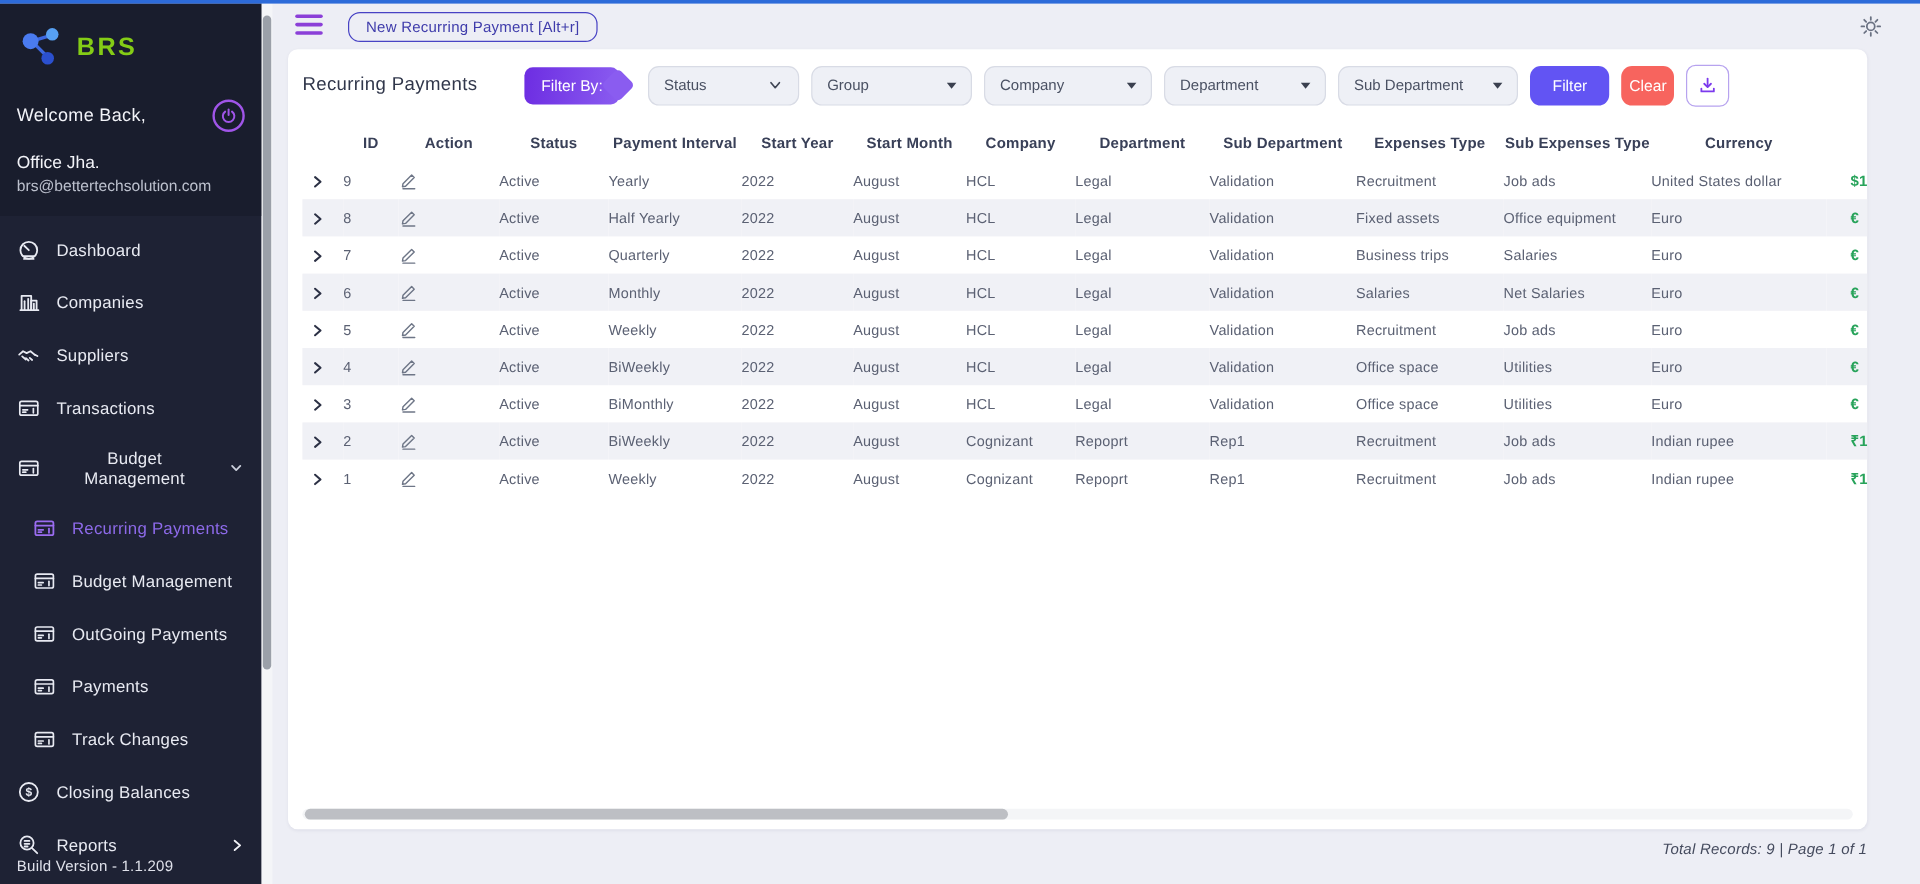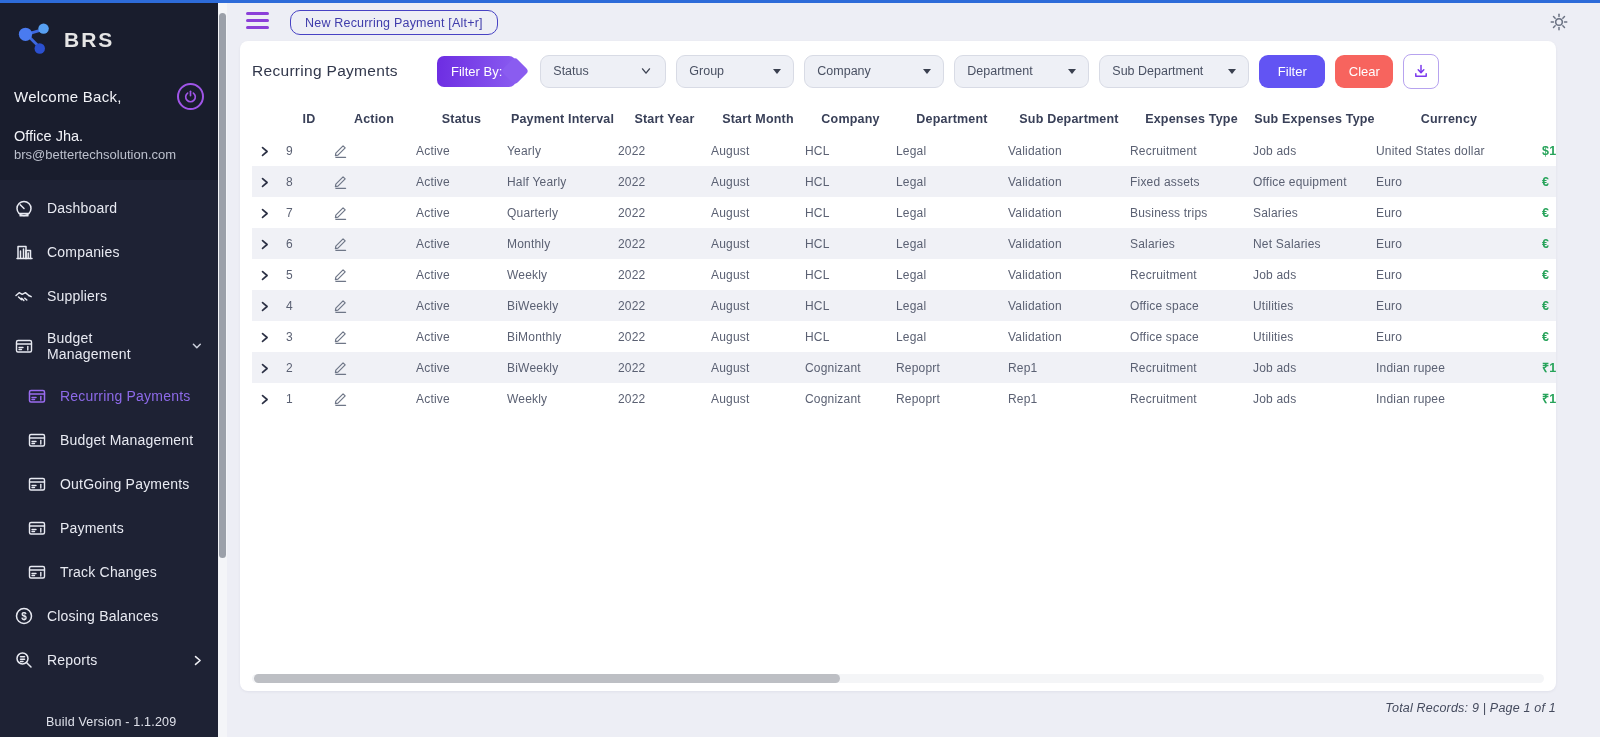"BRS" .brand-text { color: #e5e5e5 -> #84cc16 }
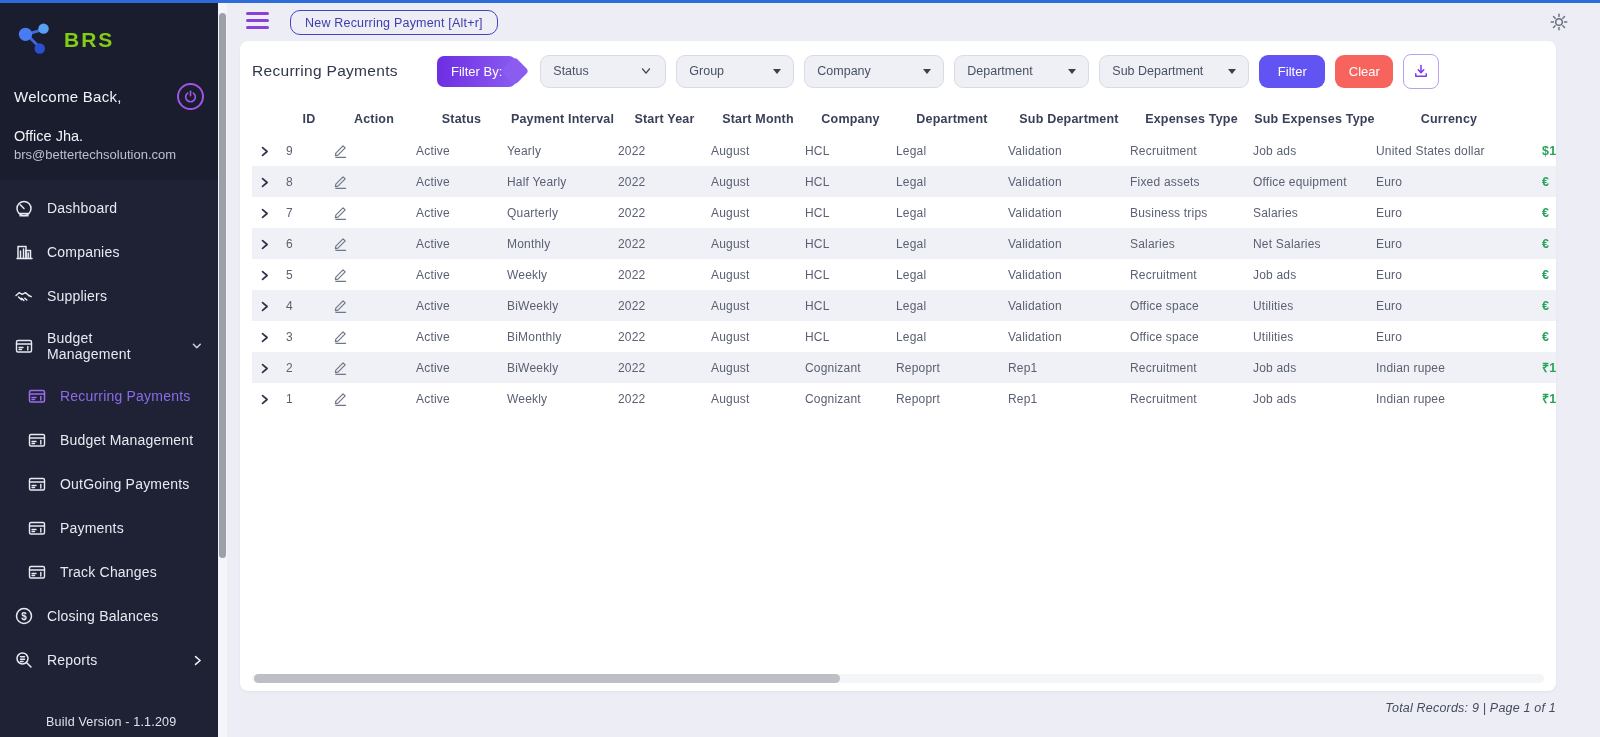"Group" .dd-group { width: 118px -> 134px }
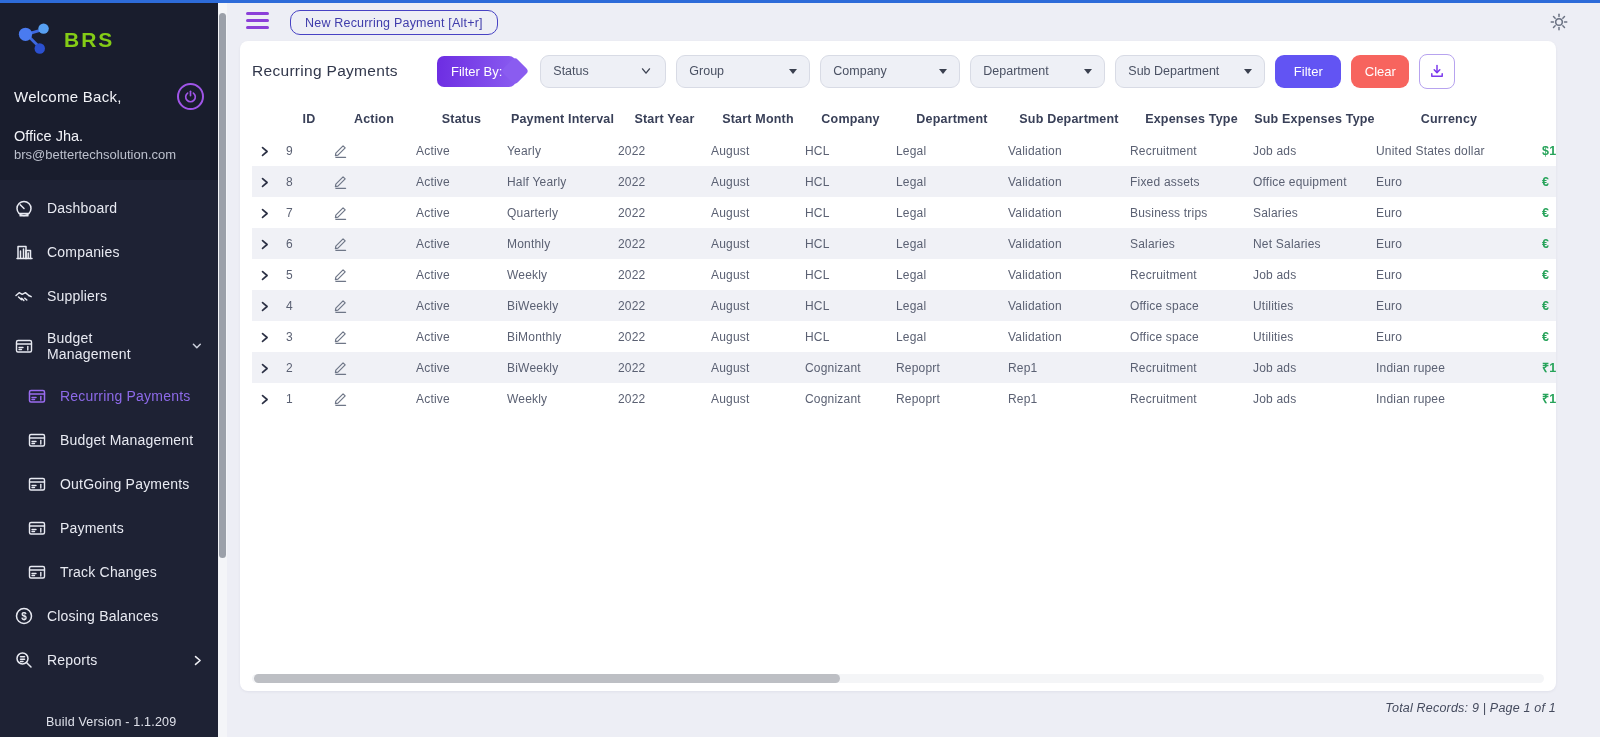"Clear" .btn-clear { width: 58px -> 44px }
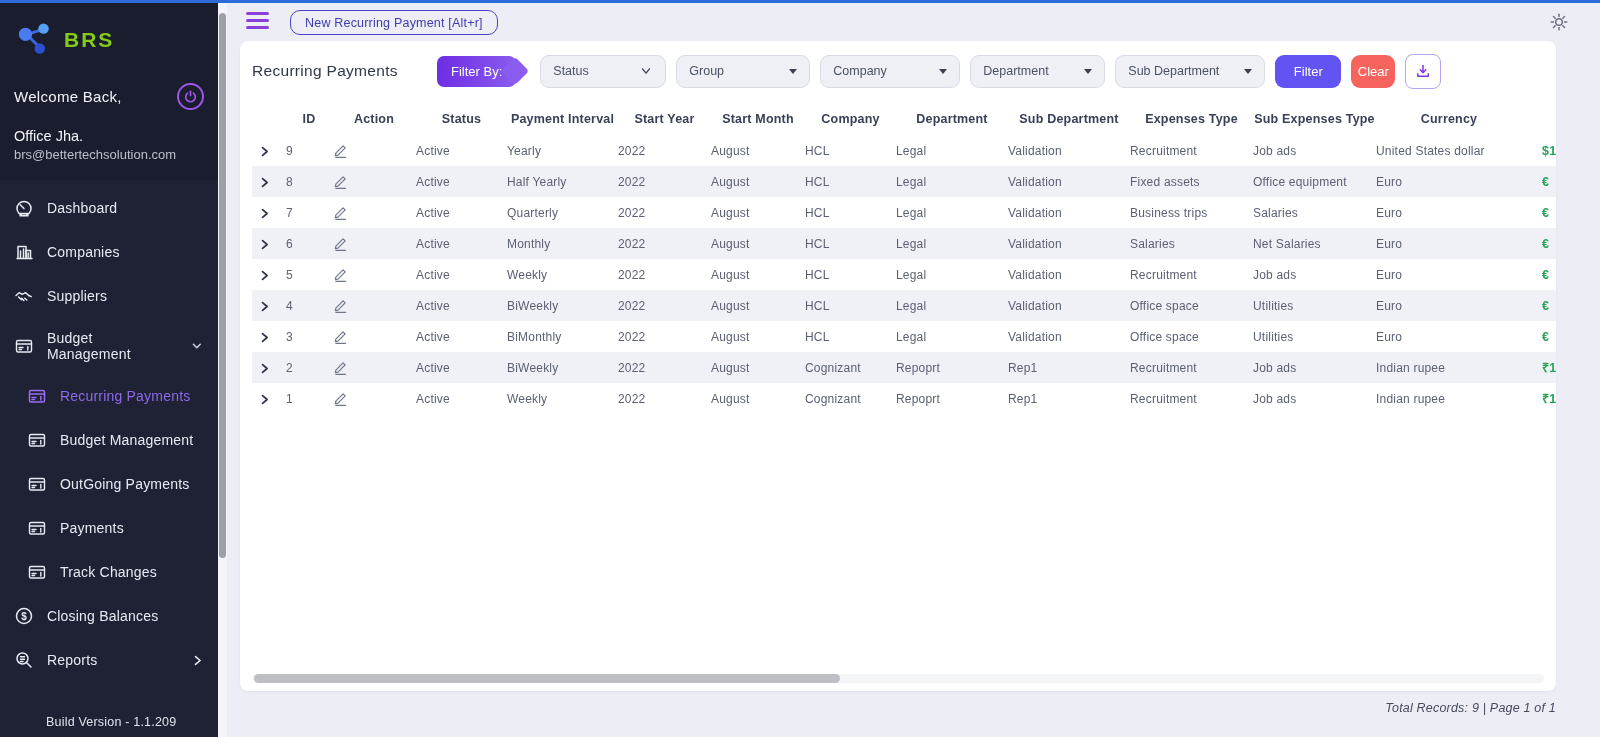"Dashboard" .nav { text-align: none -> center }
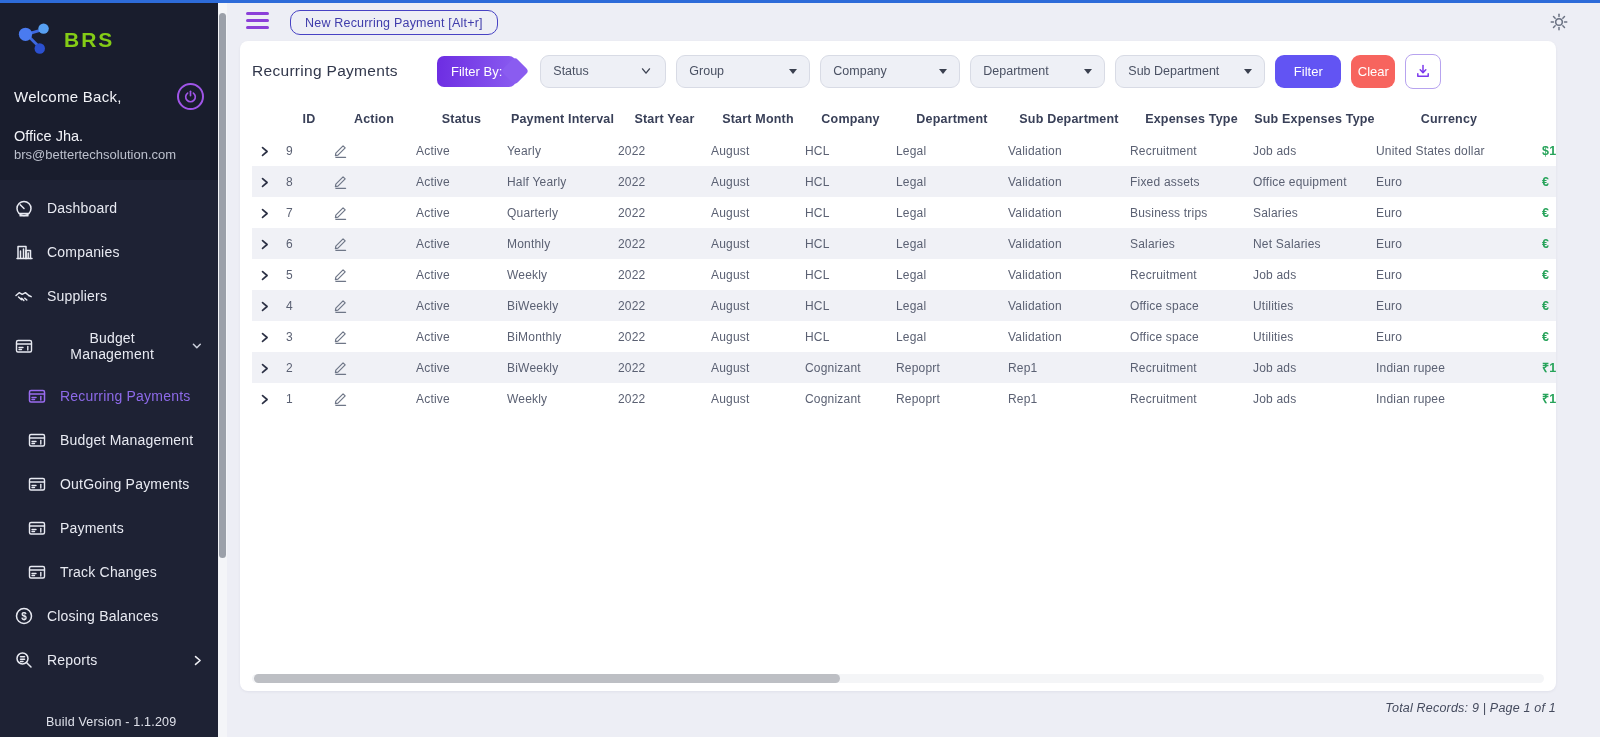"Transactions" div.nav-item { html: none -> <div> <svg> <rect></rect> <line></line> <line></line> <line></line> <line></line> </svg> <span>Transactions</span> </div> }
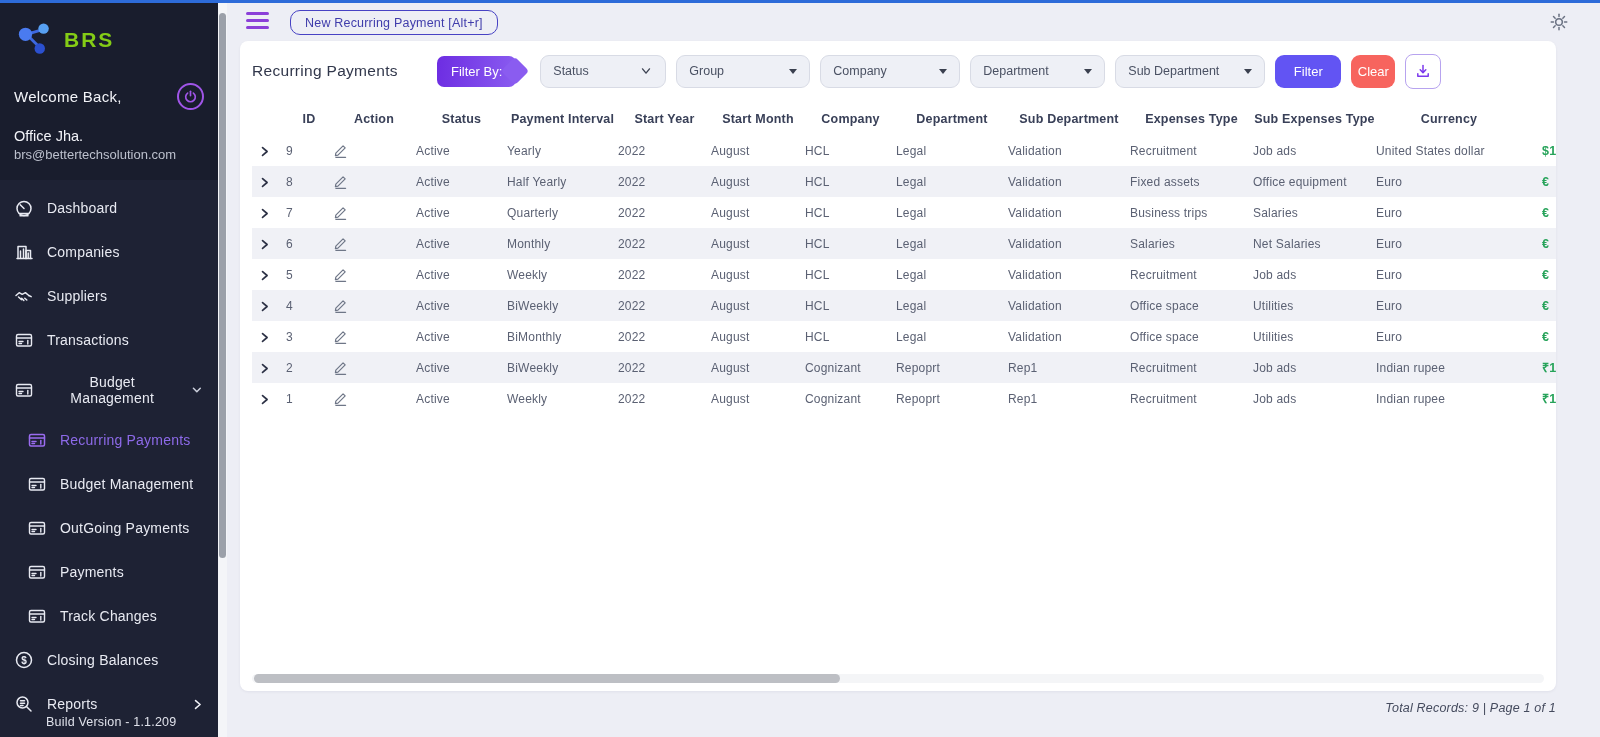"Build Version - 1.1.209" .sb-foot { margin-left: 32px -> none }
